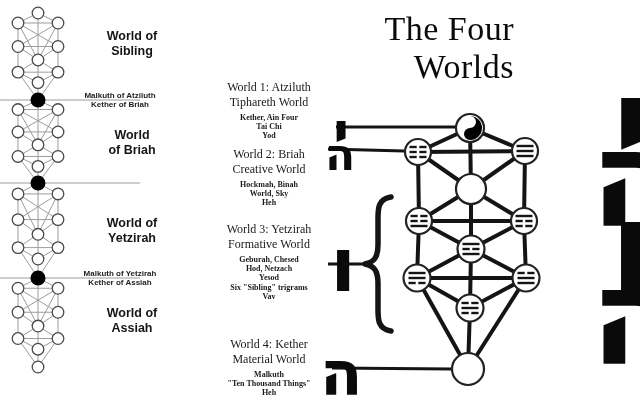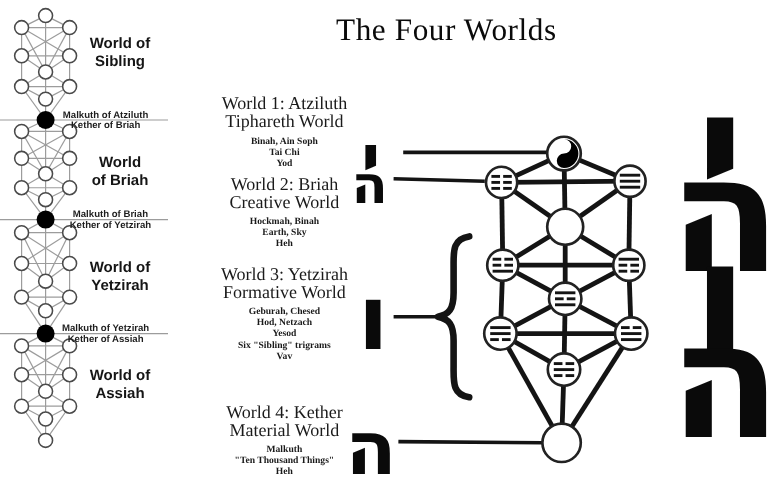"World of" .abs { margin-left: none -> 32px }
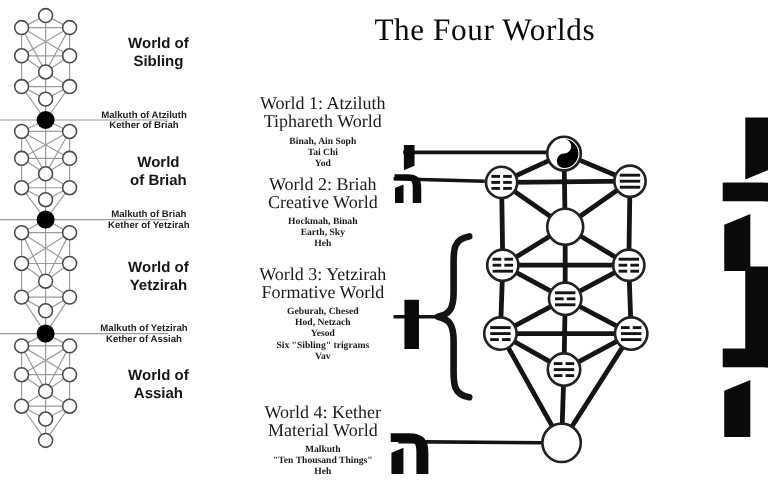"The Four Worlds" .title { font-size: 26px -> 34px; text-align: center -> right }
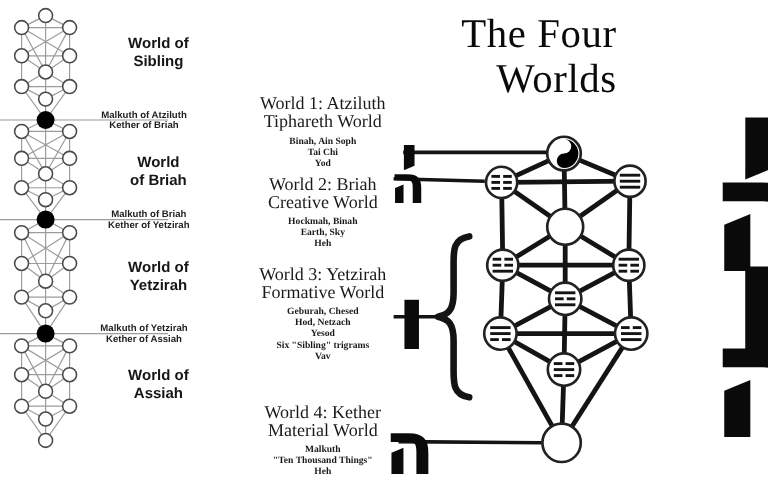"World 1: Atziluth" .wt-heading { font-size: 15px -> 12px }
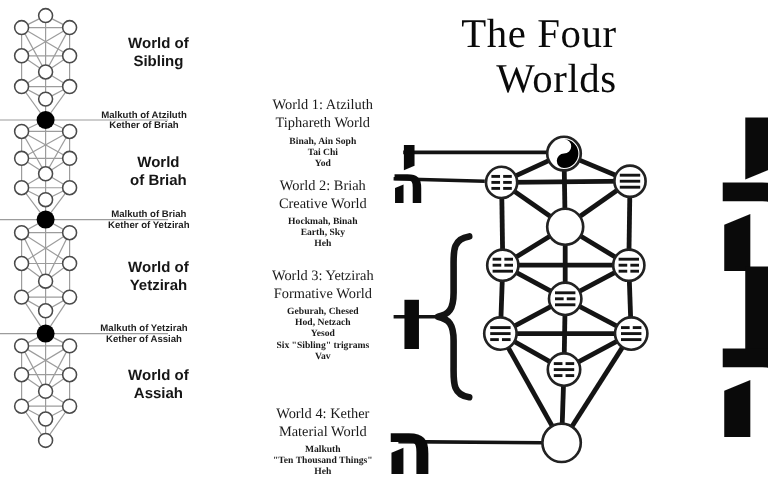"Binah, Ain Soph" span { text: Binah, Ain Soph -> Kether, Ain Four }
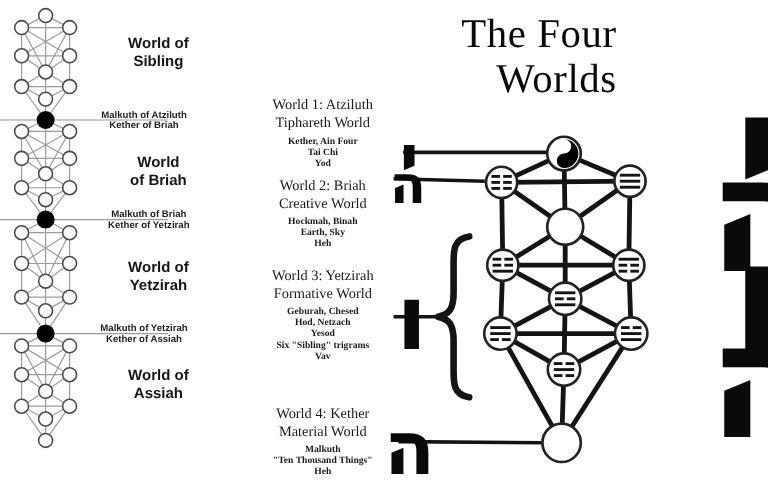"Malkuth of Briah" div.abs { html: <div> <span>Malkuth of Briah</span> <span>Kether of Yetzirah</span> </div> -> none }
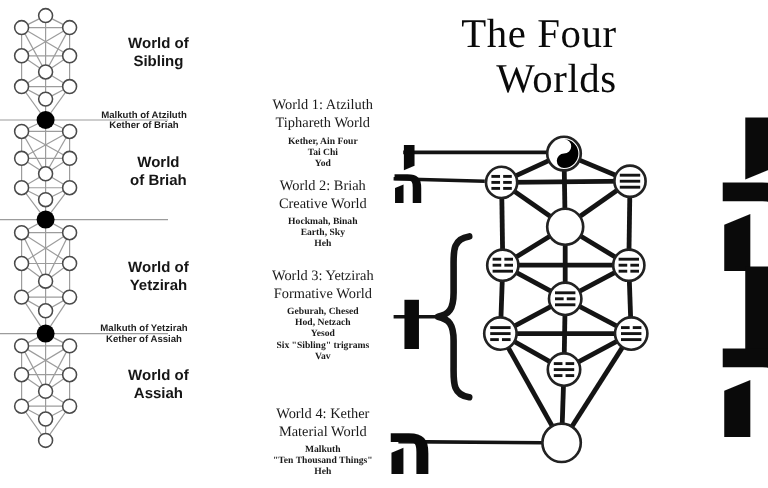"Earth, Sky" span { text: Earth -> World }
